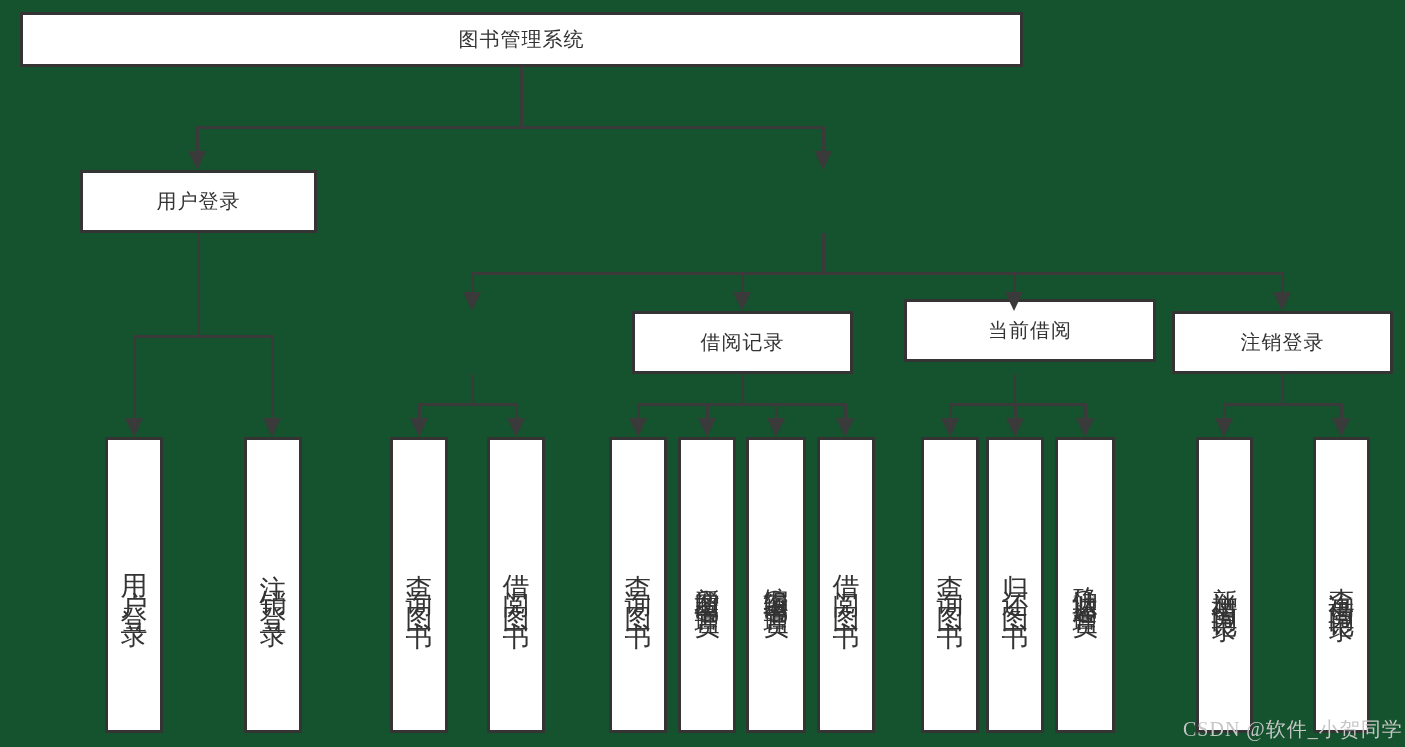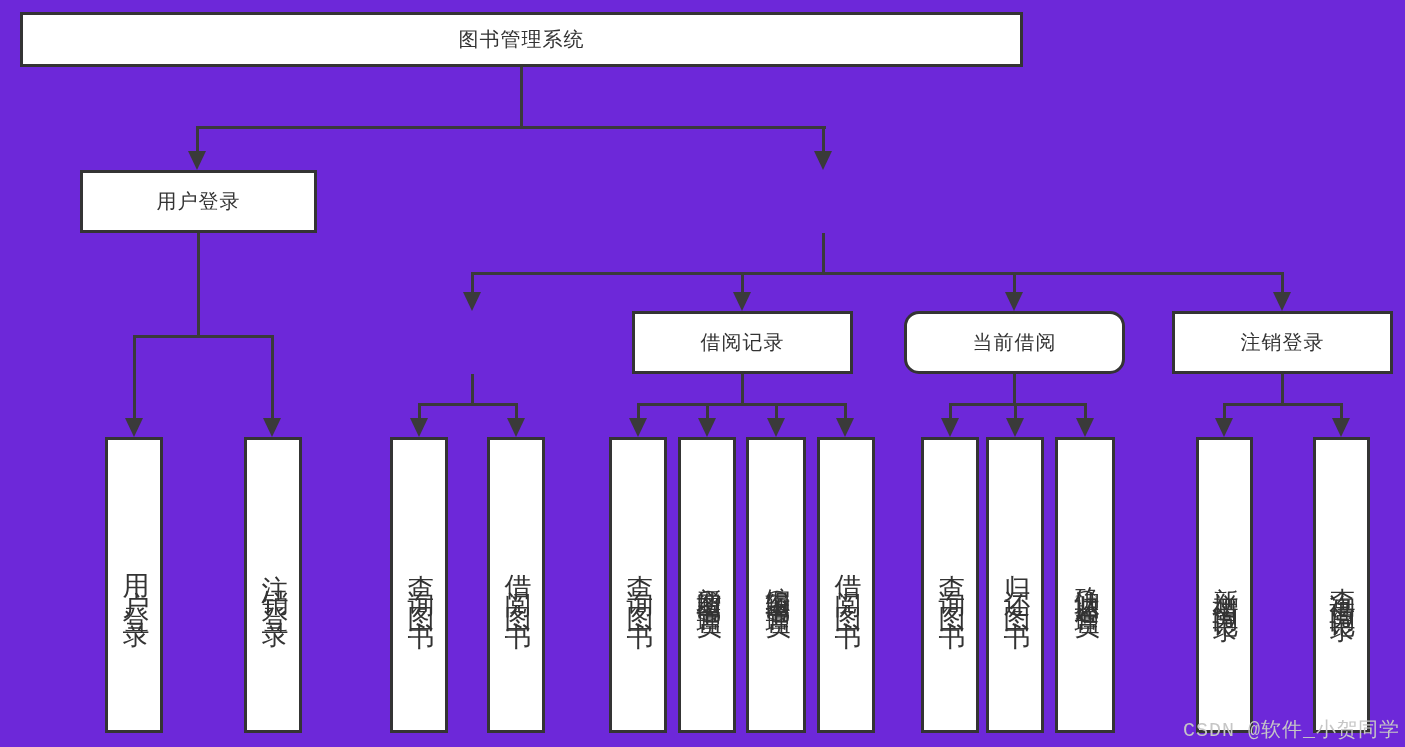"图书管理系统" .canvas { background: #6d28d9 -> #14532d; font-family: Liberation Mono, monospace -> Liberation Serif, serif }
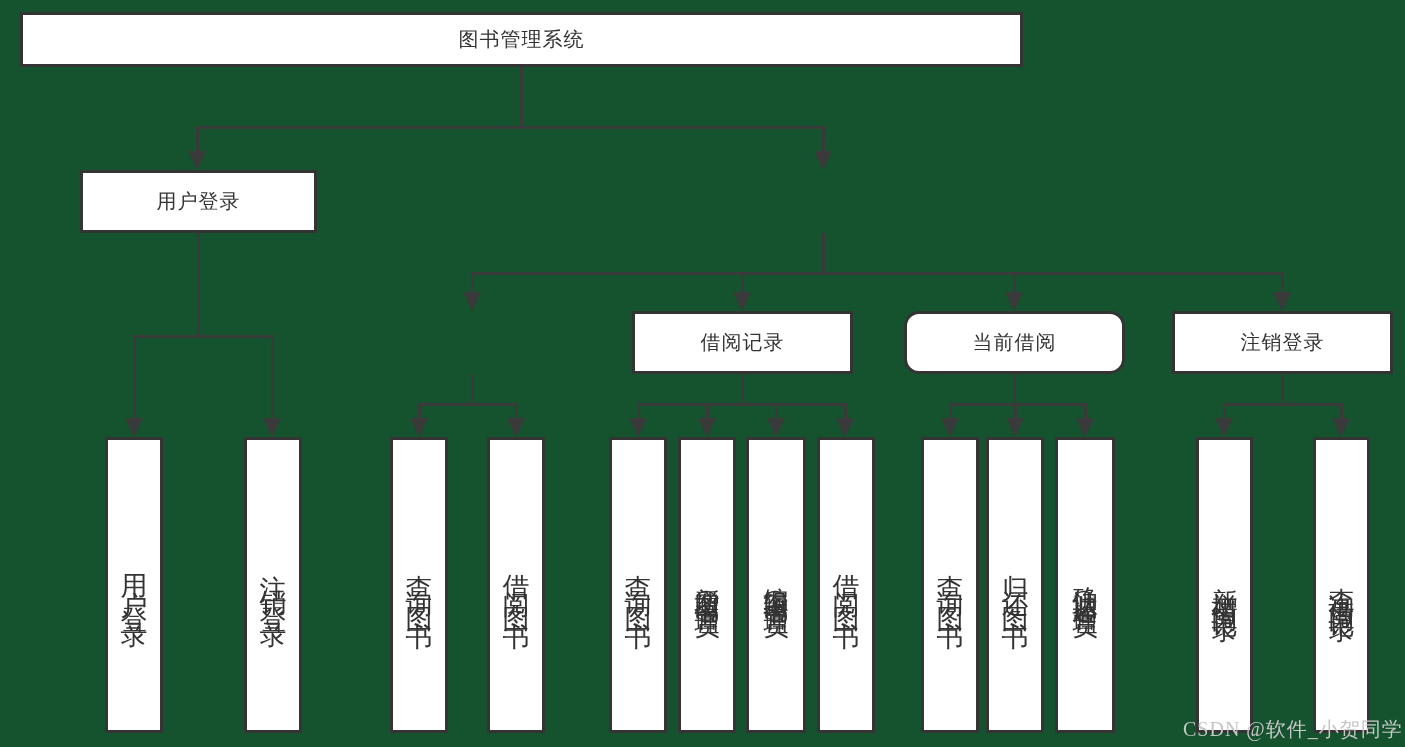"当前借阅" div.box { border-radius: 15px -> none; top: 311px -> 299px; width: 221px -> 252px }
